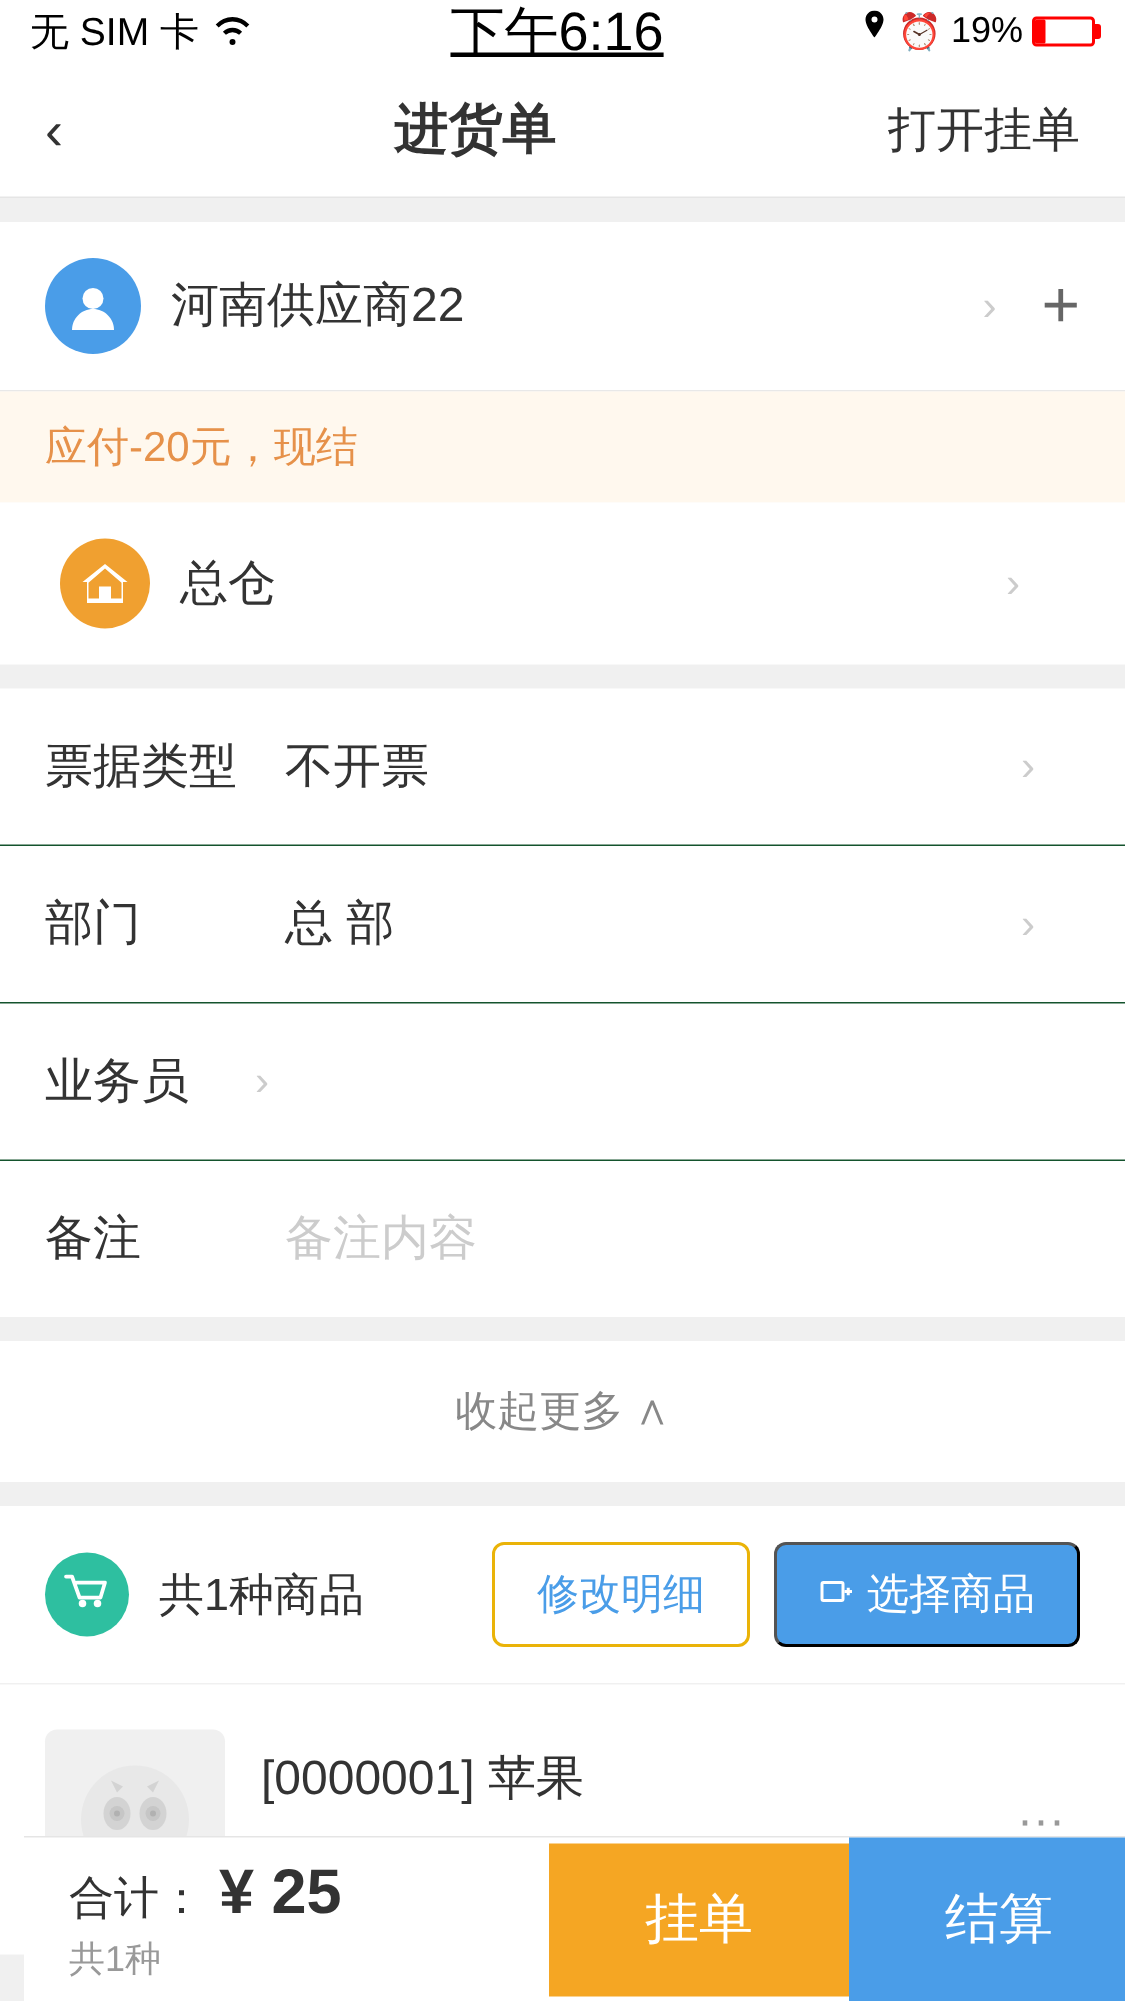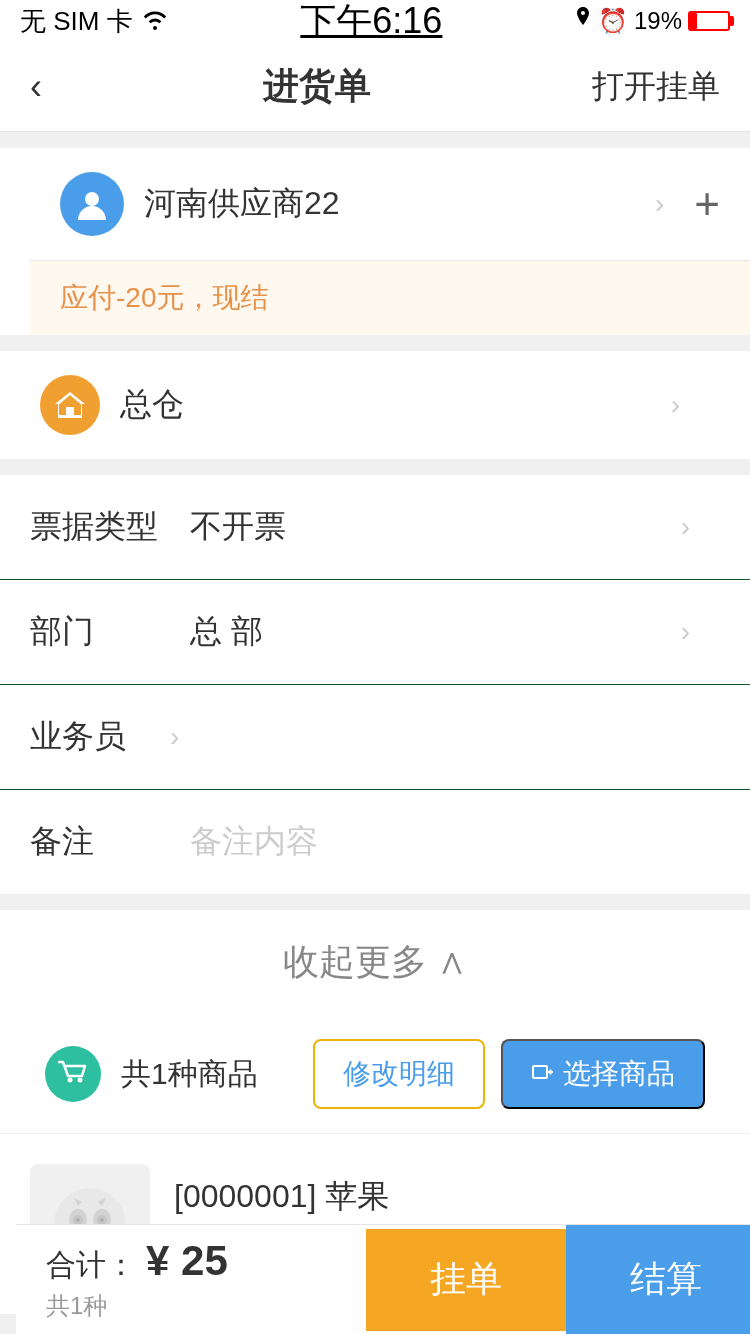"河南供应商22" .section { margin-bottom: 16px -> none; padding-left: 30px -> none }
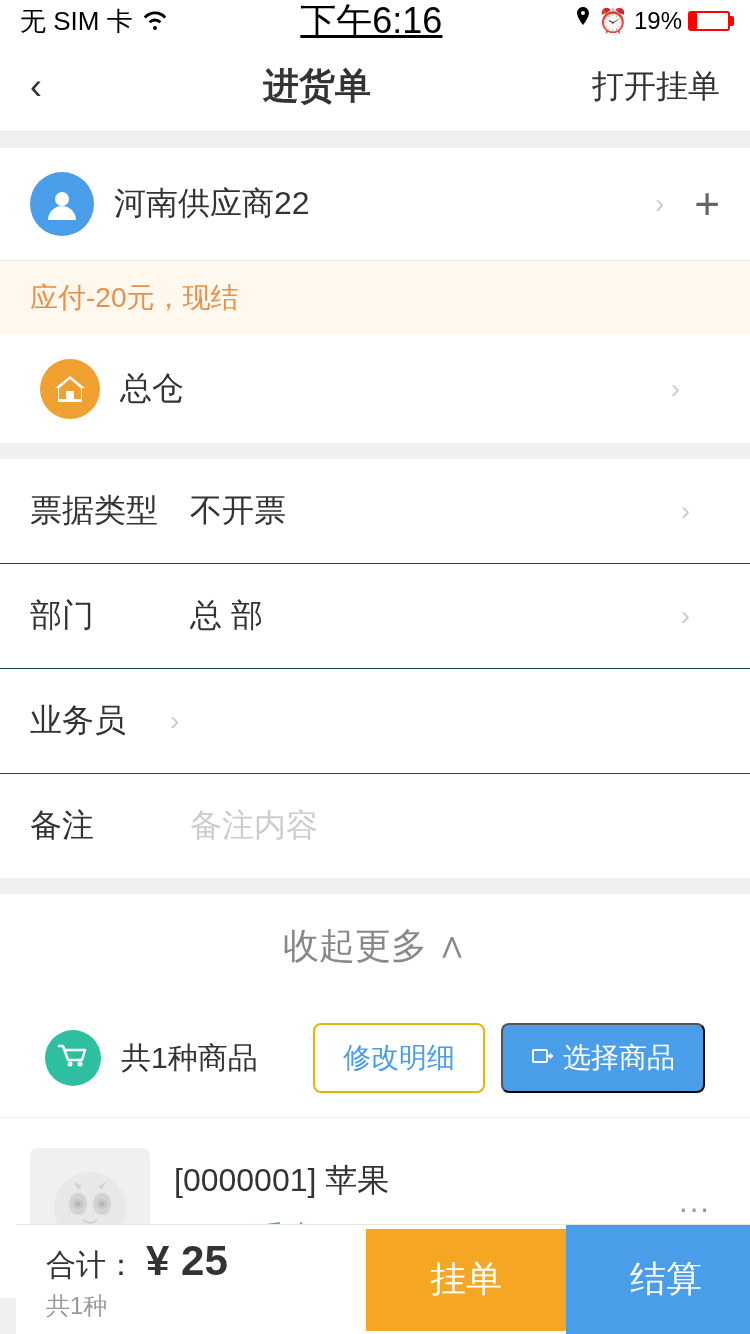"收起更多 ∧" .collapse-row { font-size: 36px -> 28px; margin-bottom: none -> 16px }
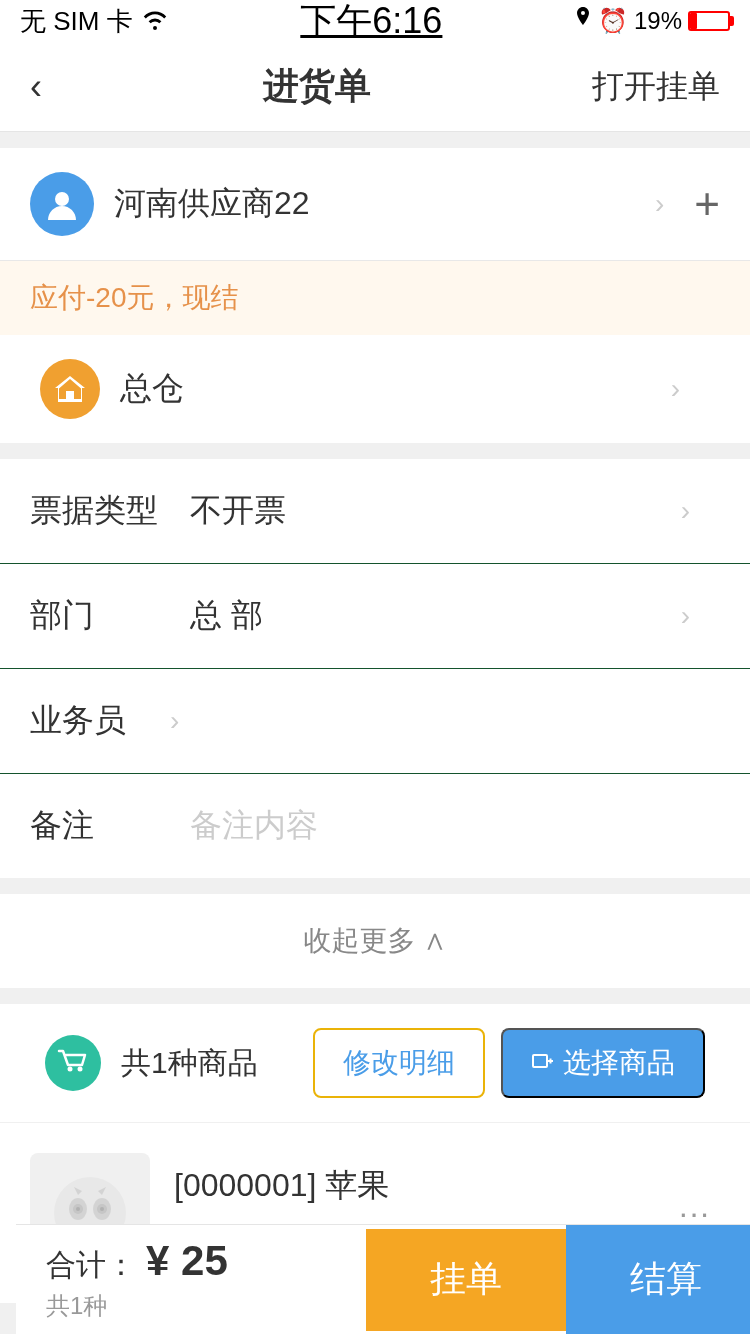"共1种商品" .product-header { padding: 24px 45px -> 24px 30px }
